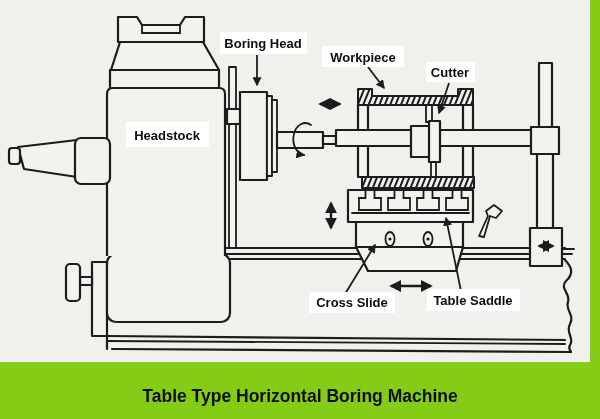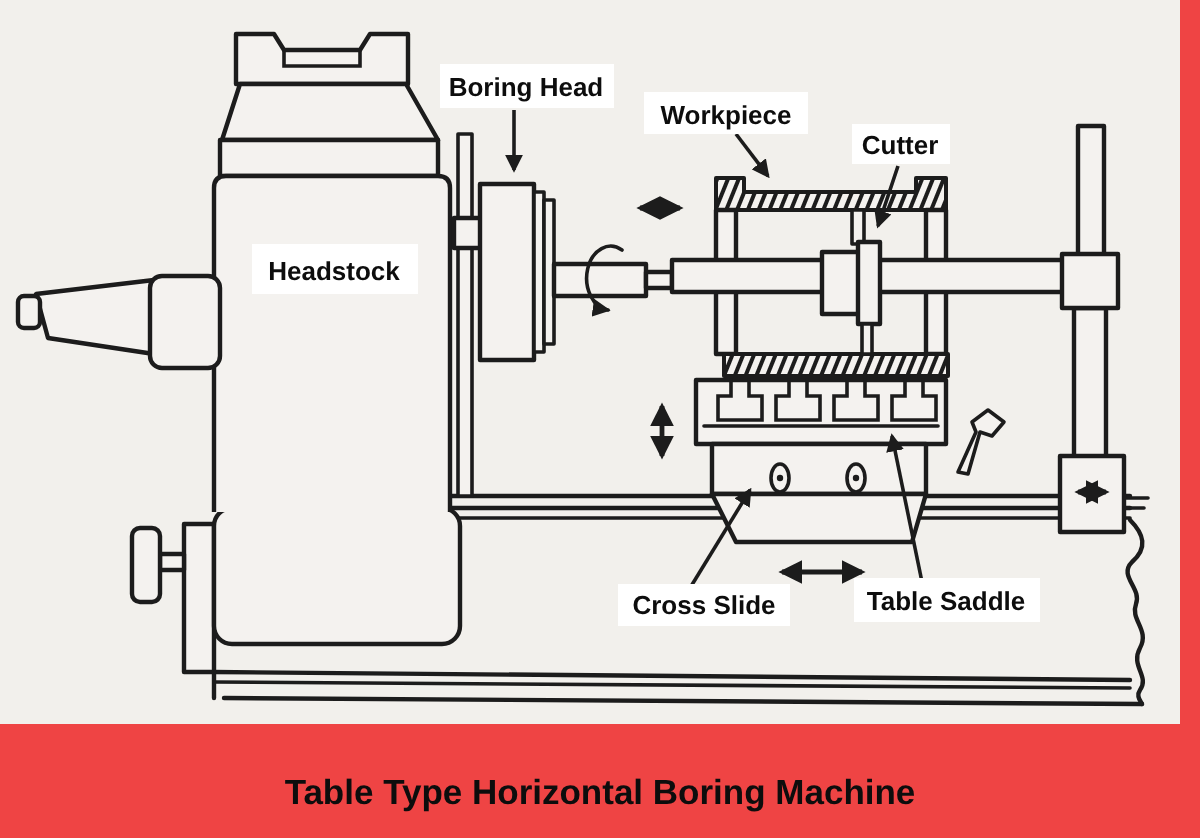"Boring Head" #stage { background: #ef4444 -> #84cc16 }
